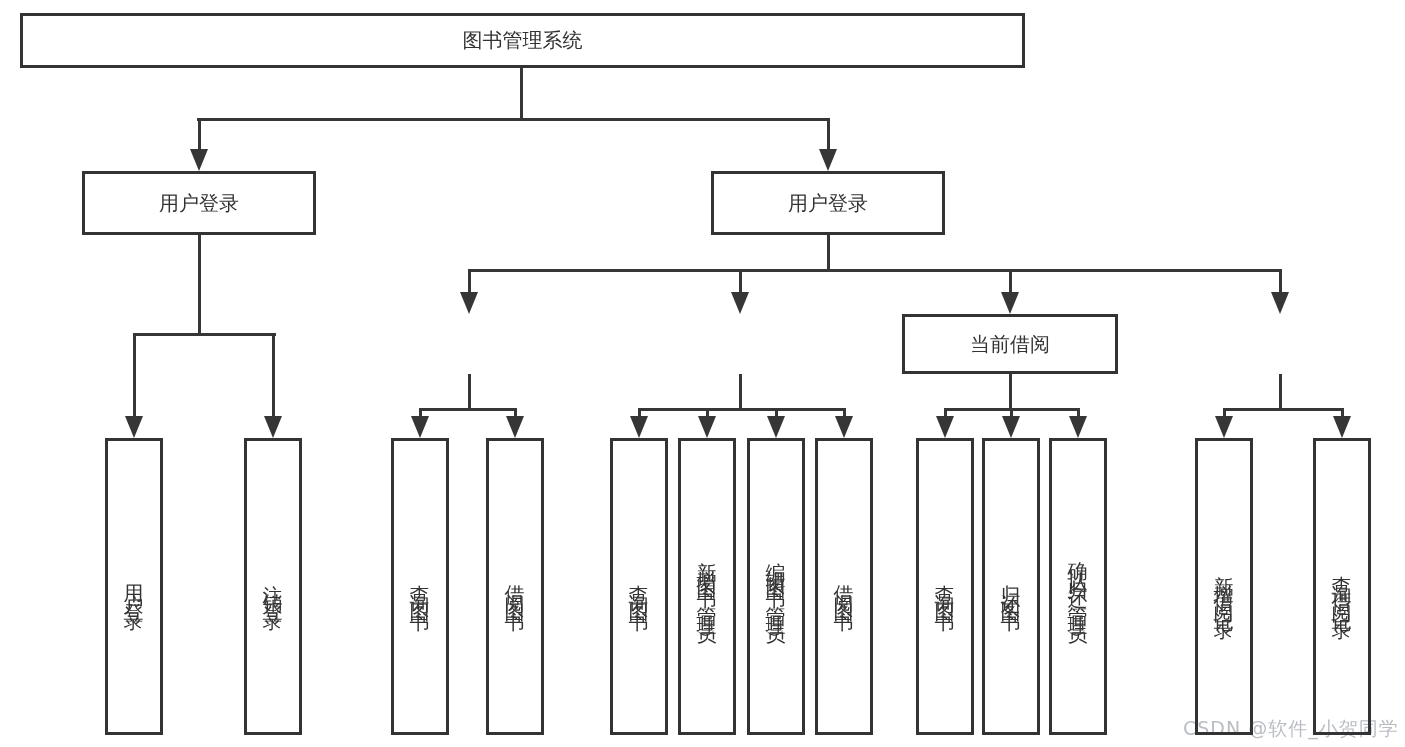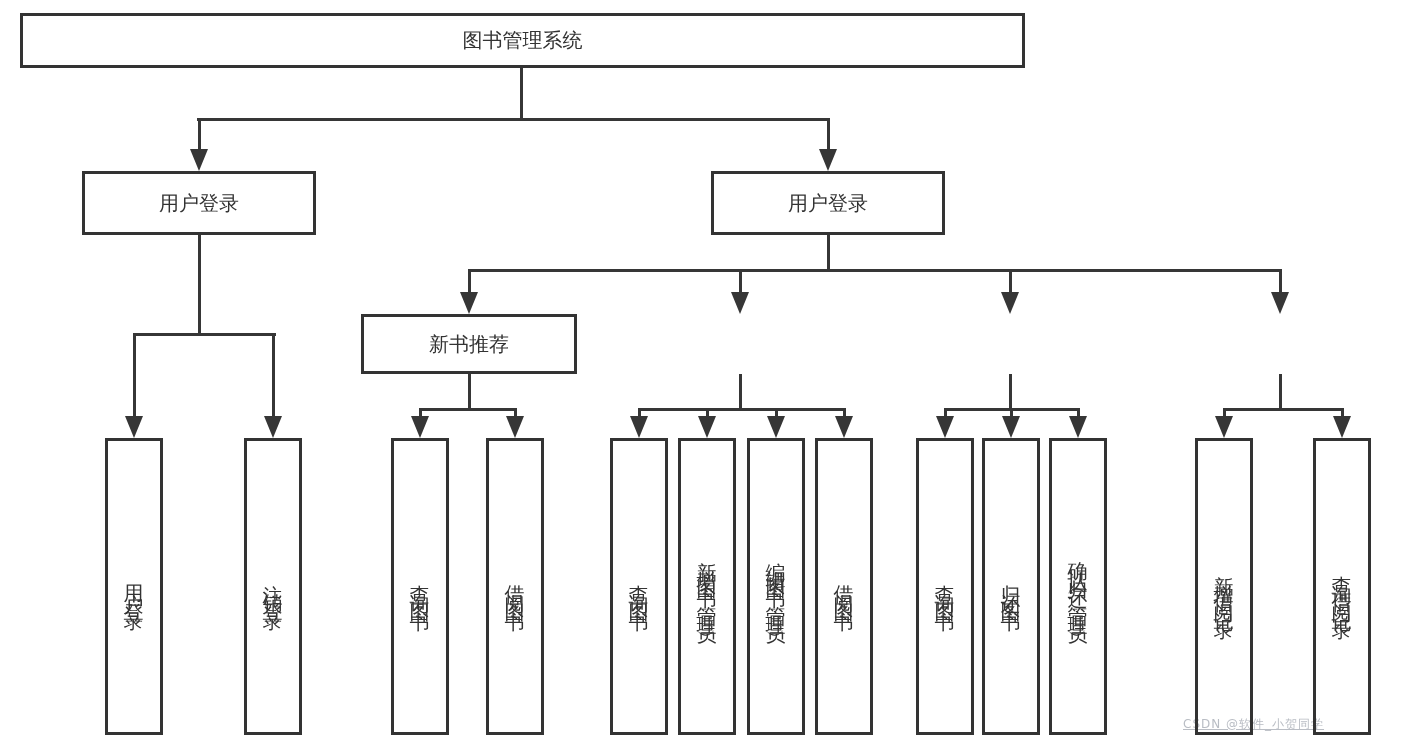"新书推荐" div.box { html: <div>新书推荐</div> -> none }
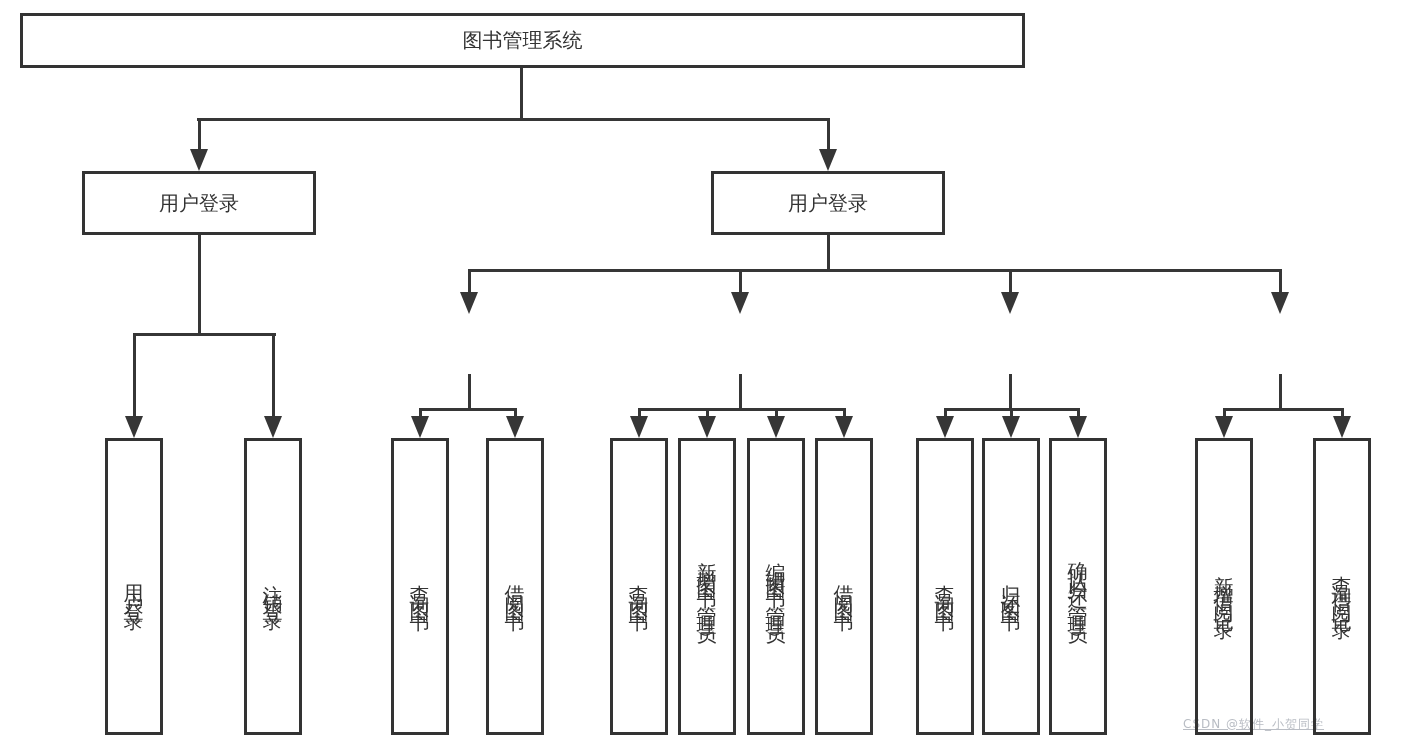"当前借阅" div.box { html: none -> <div>当前借阅</div> }
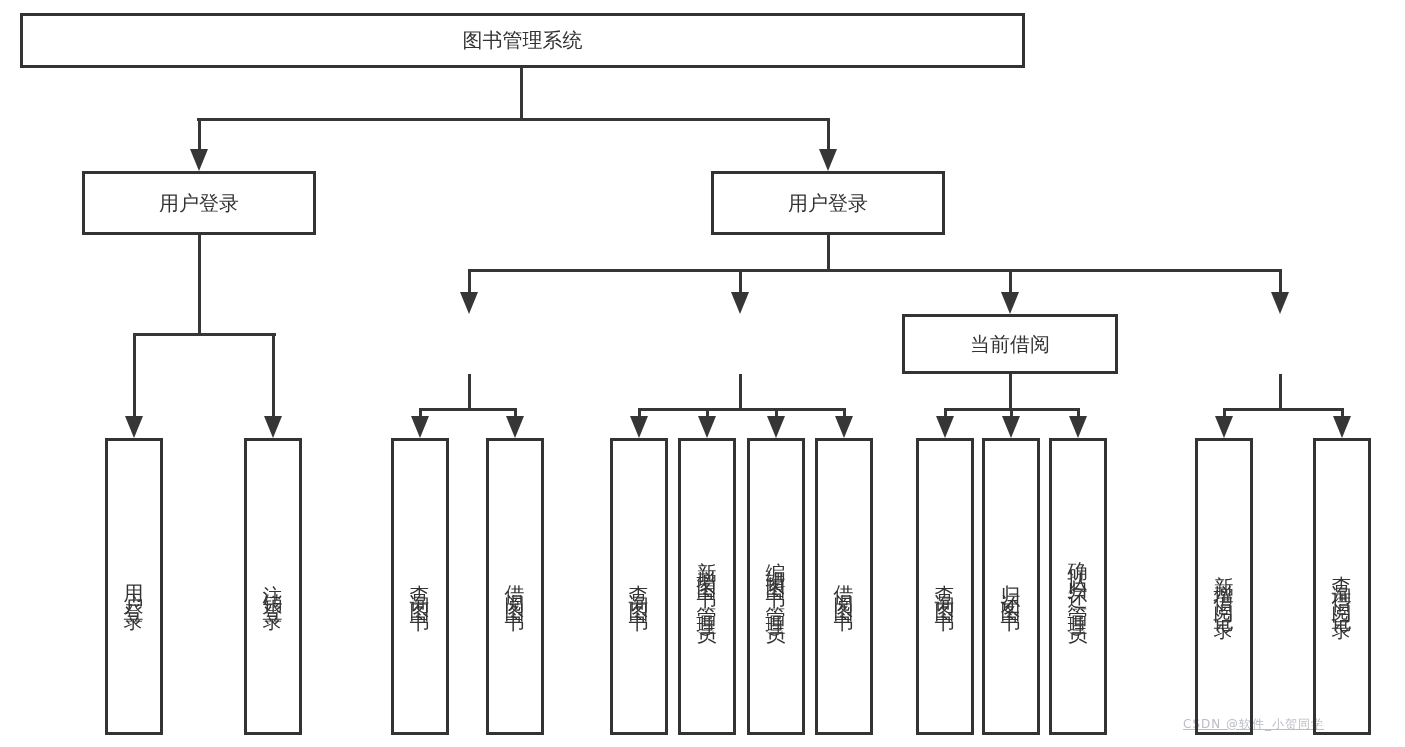"CSDN @软件_小贺同学" .watermark { font-size: 12px -> 19px; text-decoration: underline -> none }
